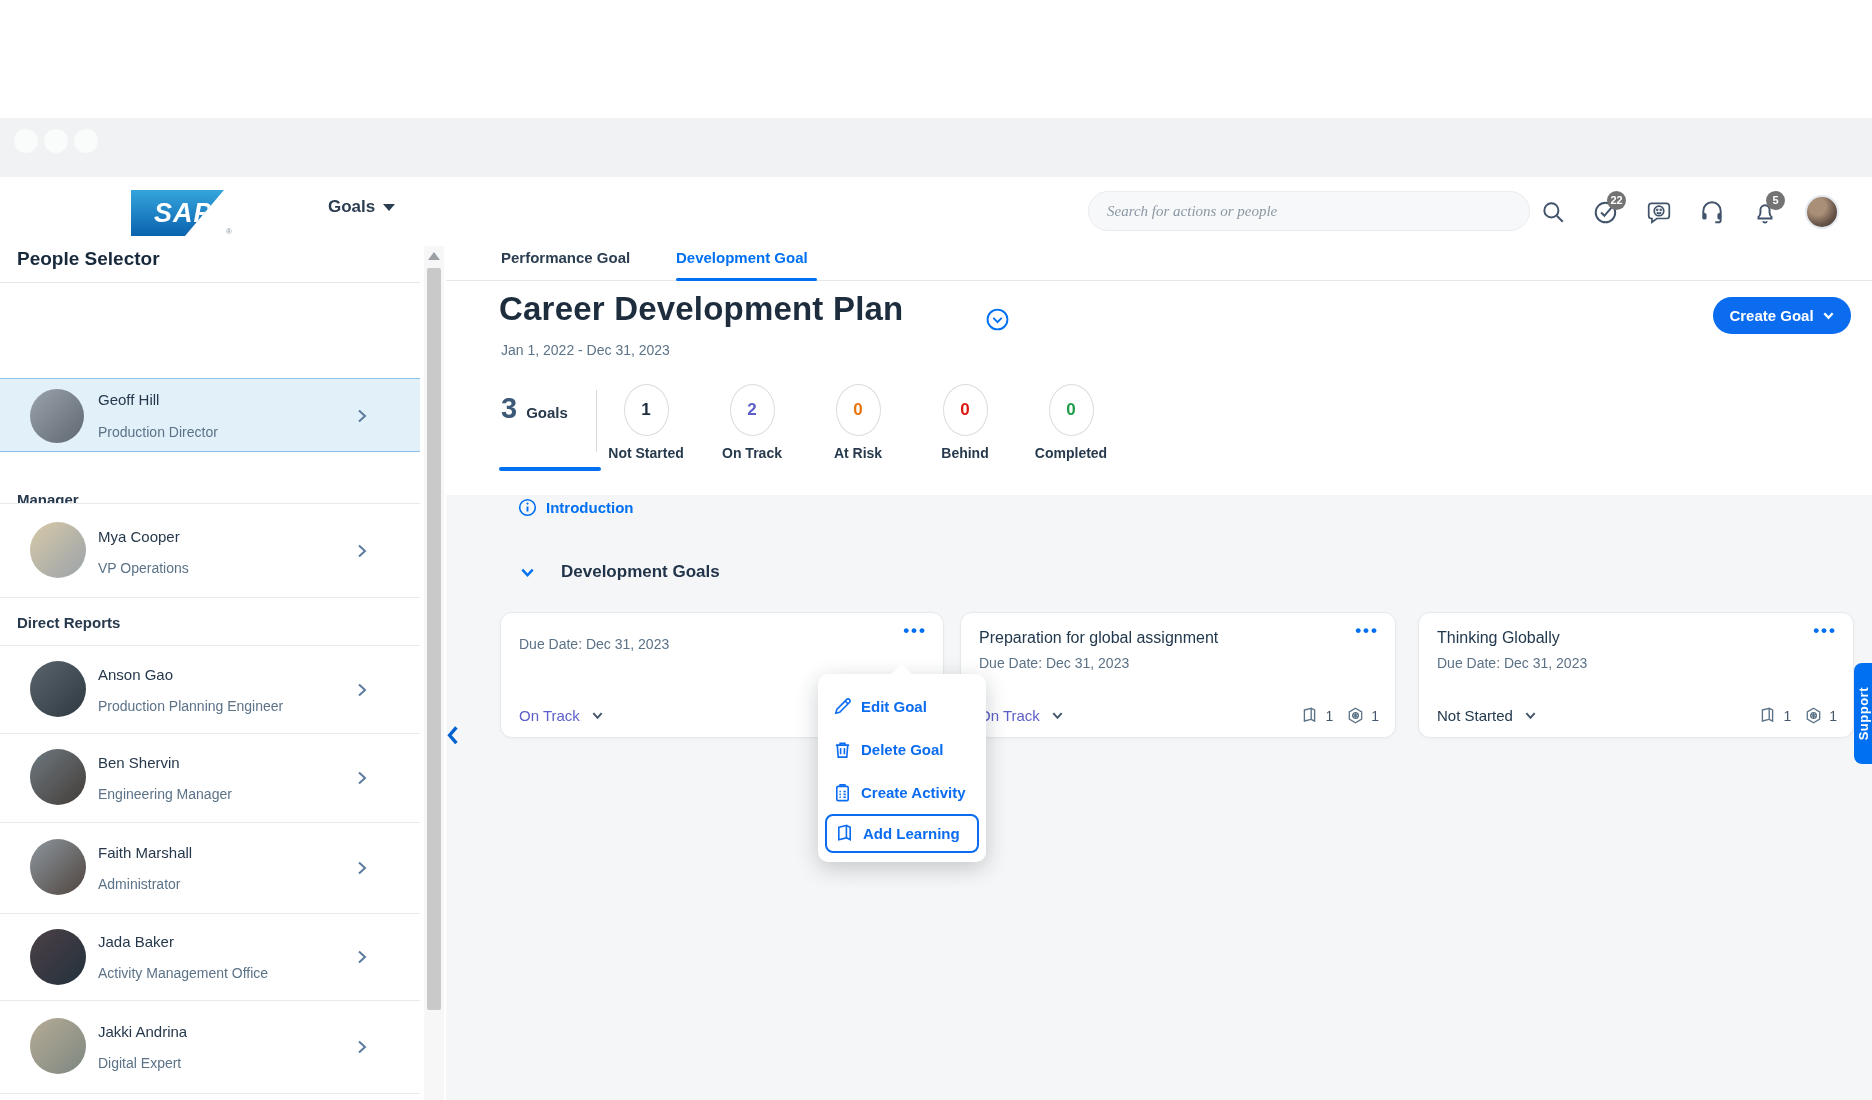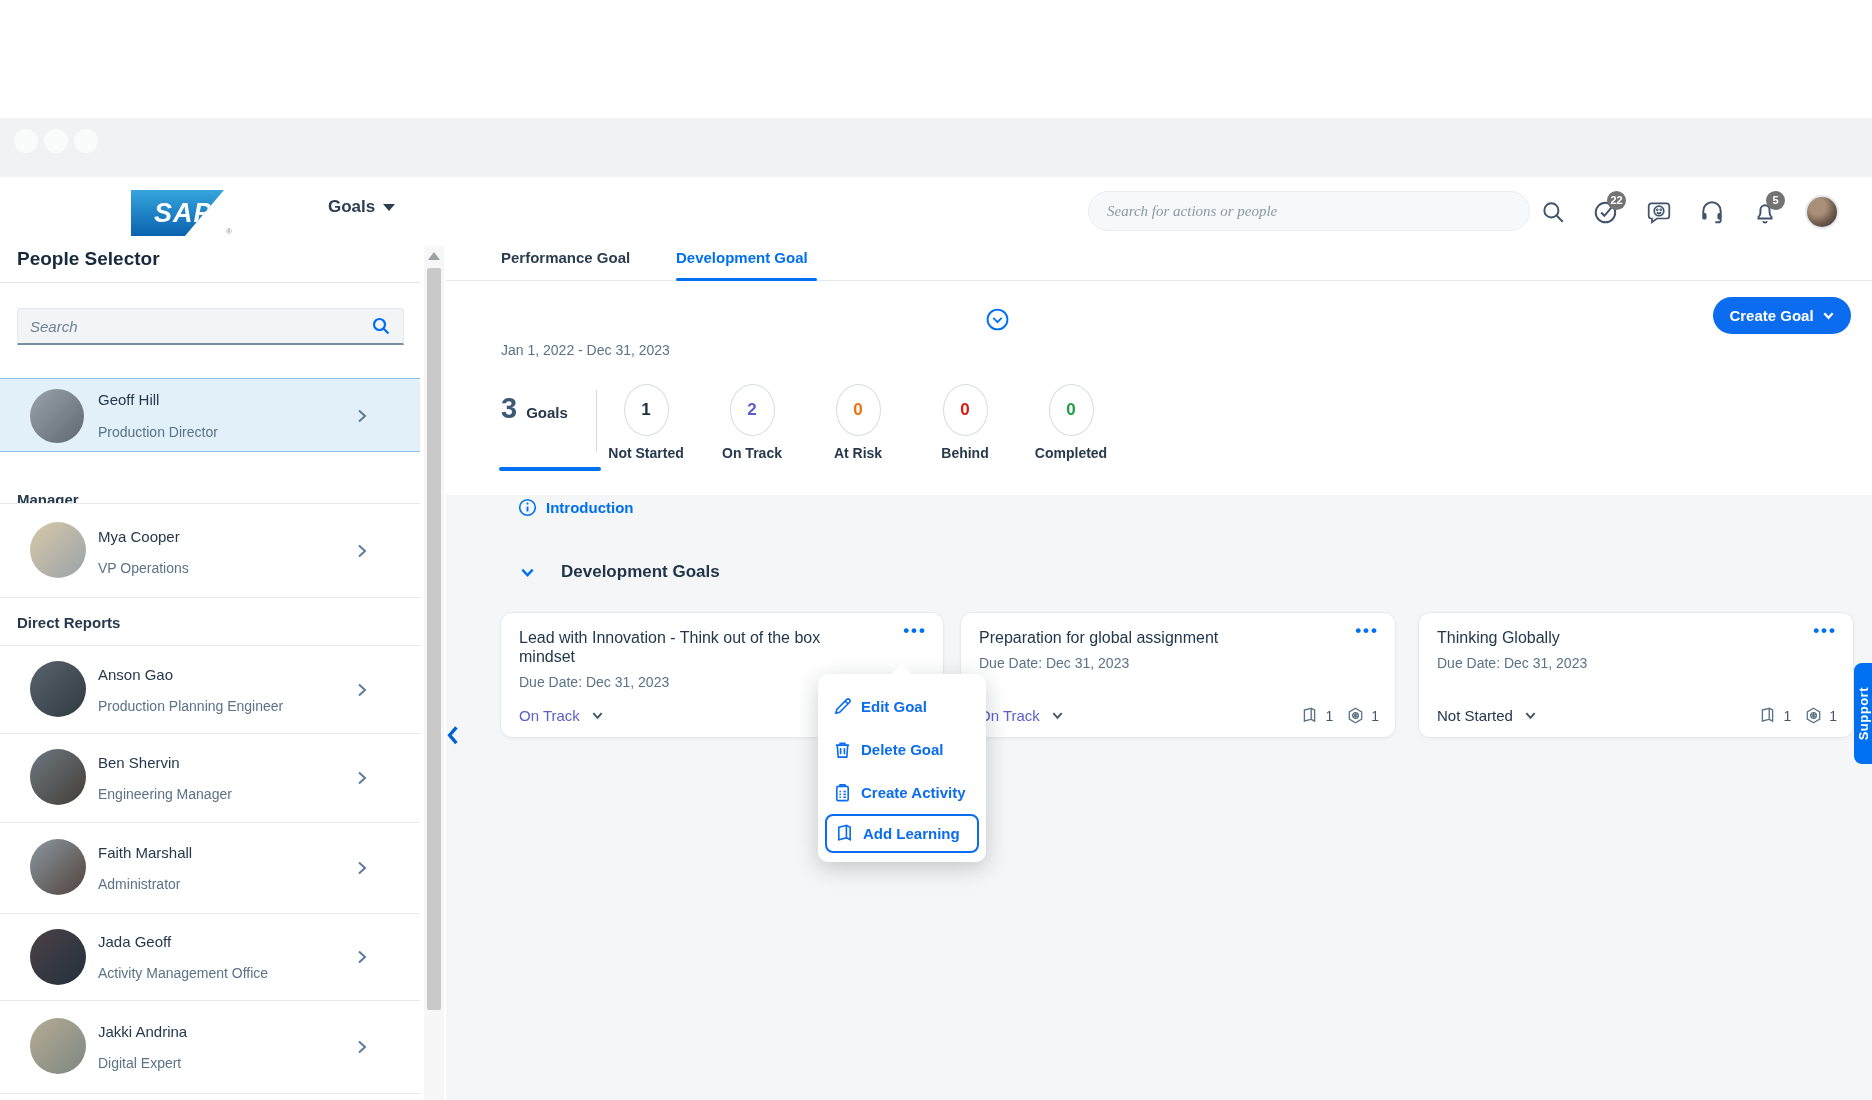"Search" div.sb-search { html: <div> <input> <span> <svg> <circle></circle> <line></line> </svg> </span> </div> -> none }
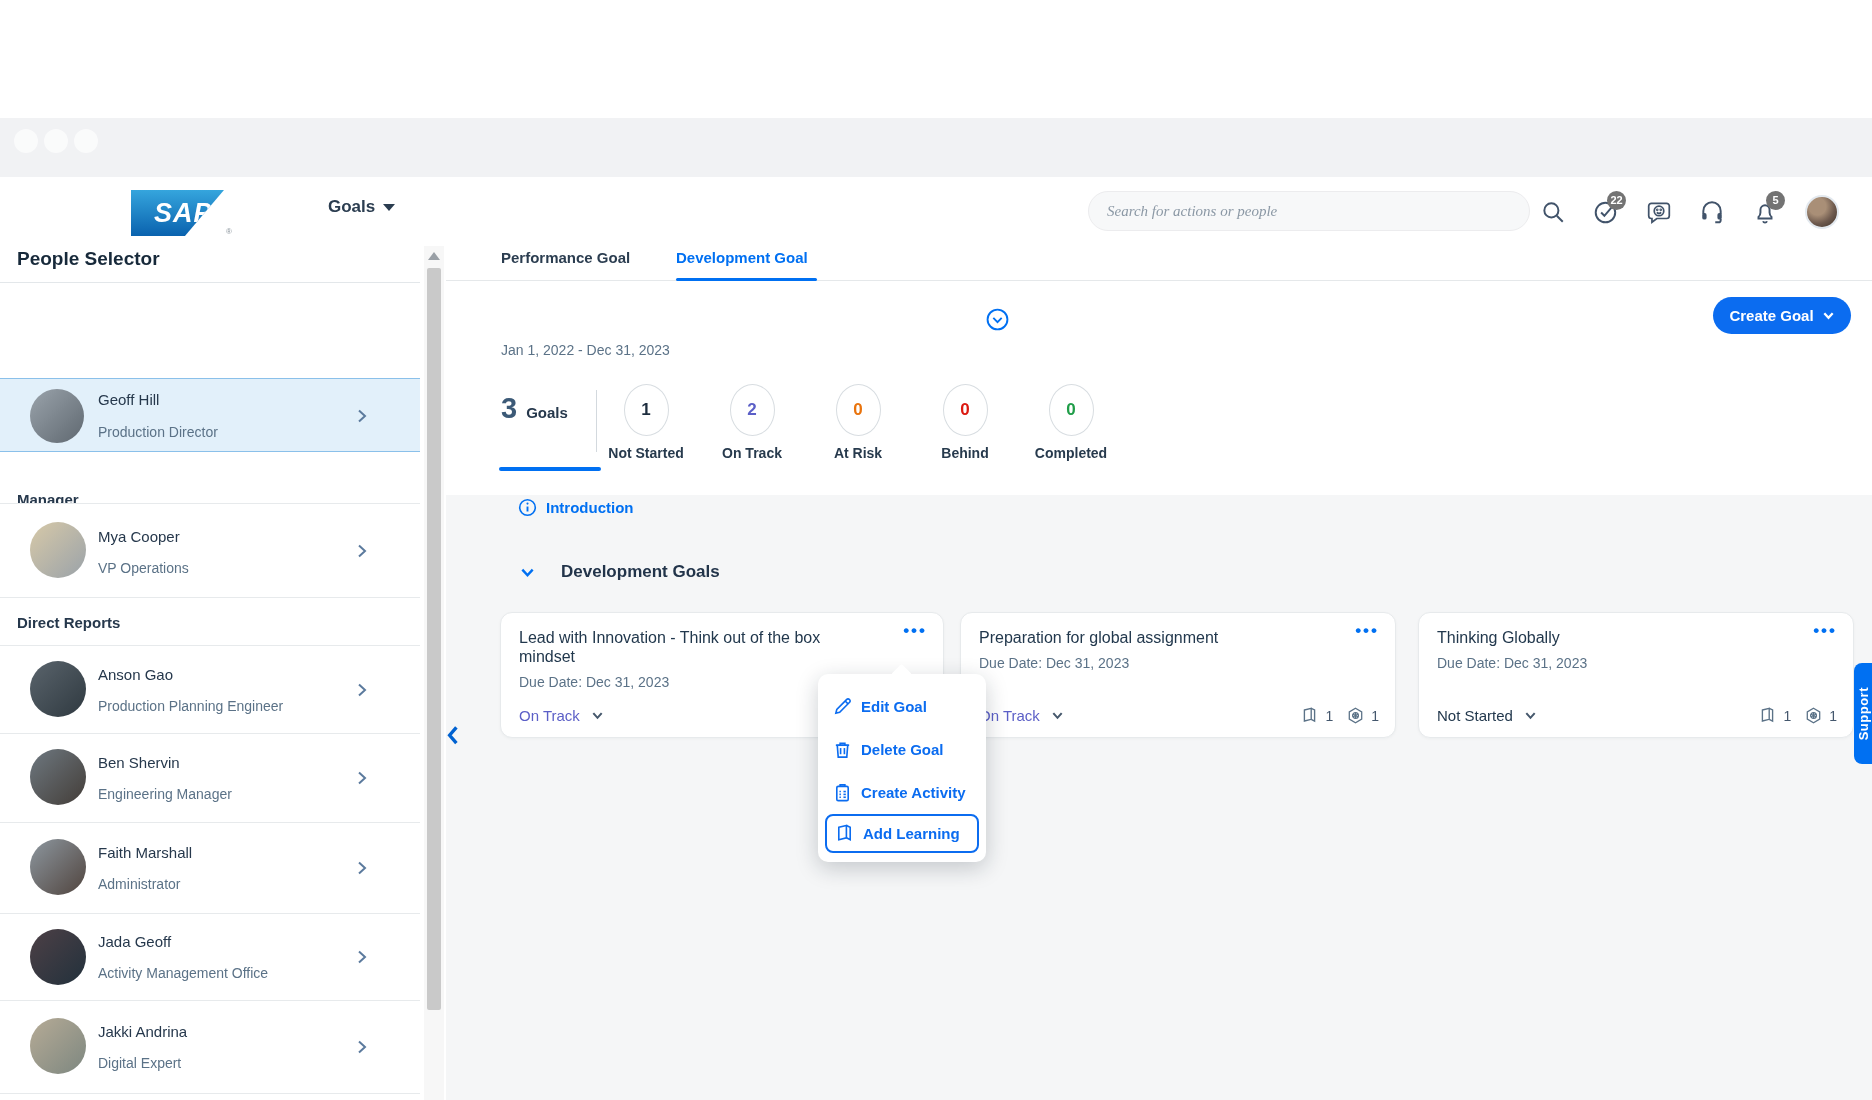"Career Development Plan" div.plan-title { html: none -> <div>Career Development Plan</div> }
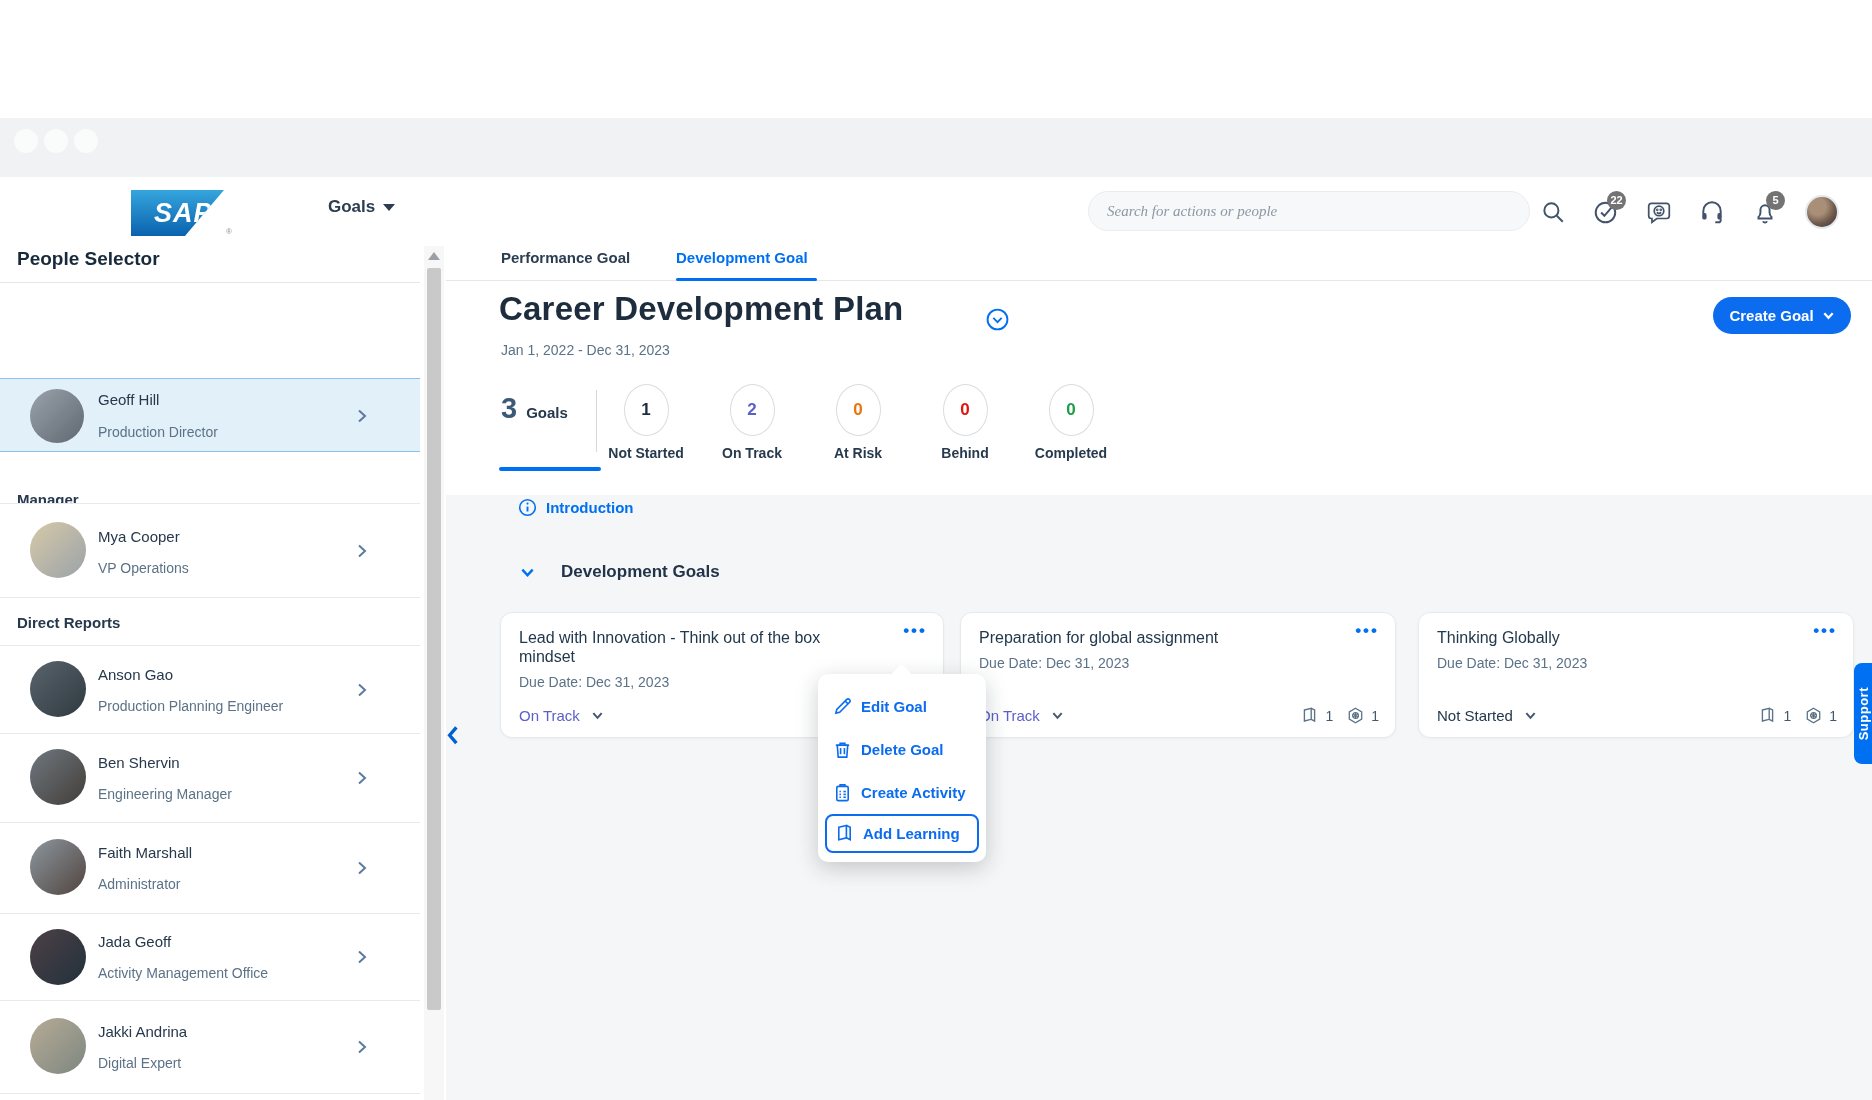"Lead with Innovation - Think" div.gc-title { html: <div>Lead with Innovation - Think out of the box mindset</div> -> none }
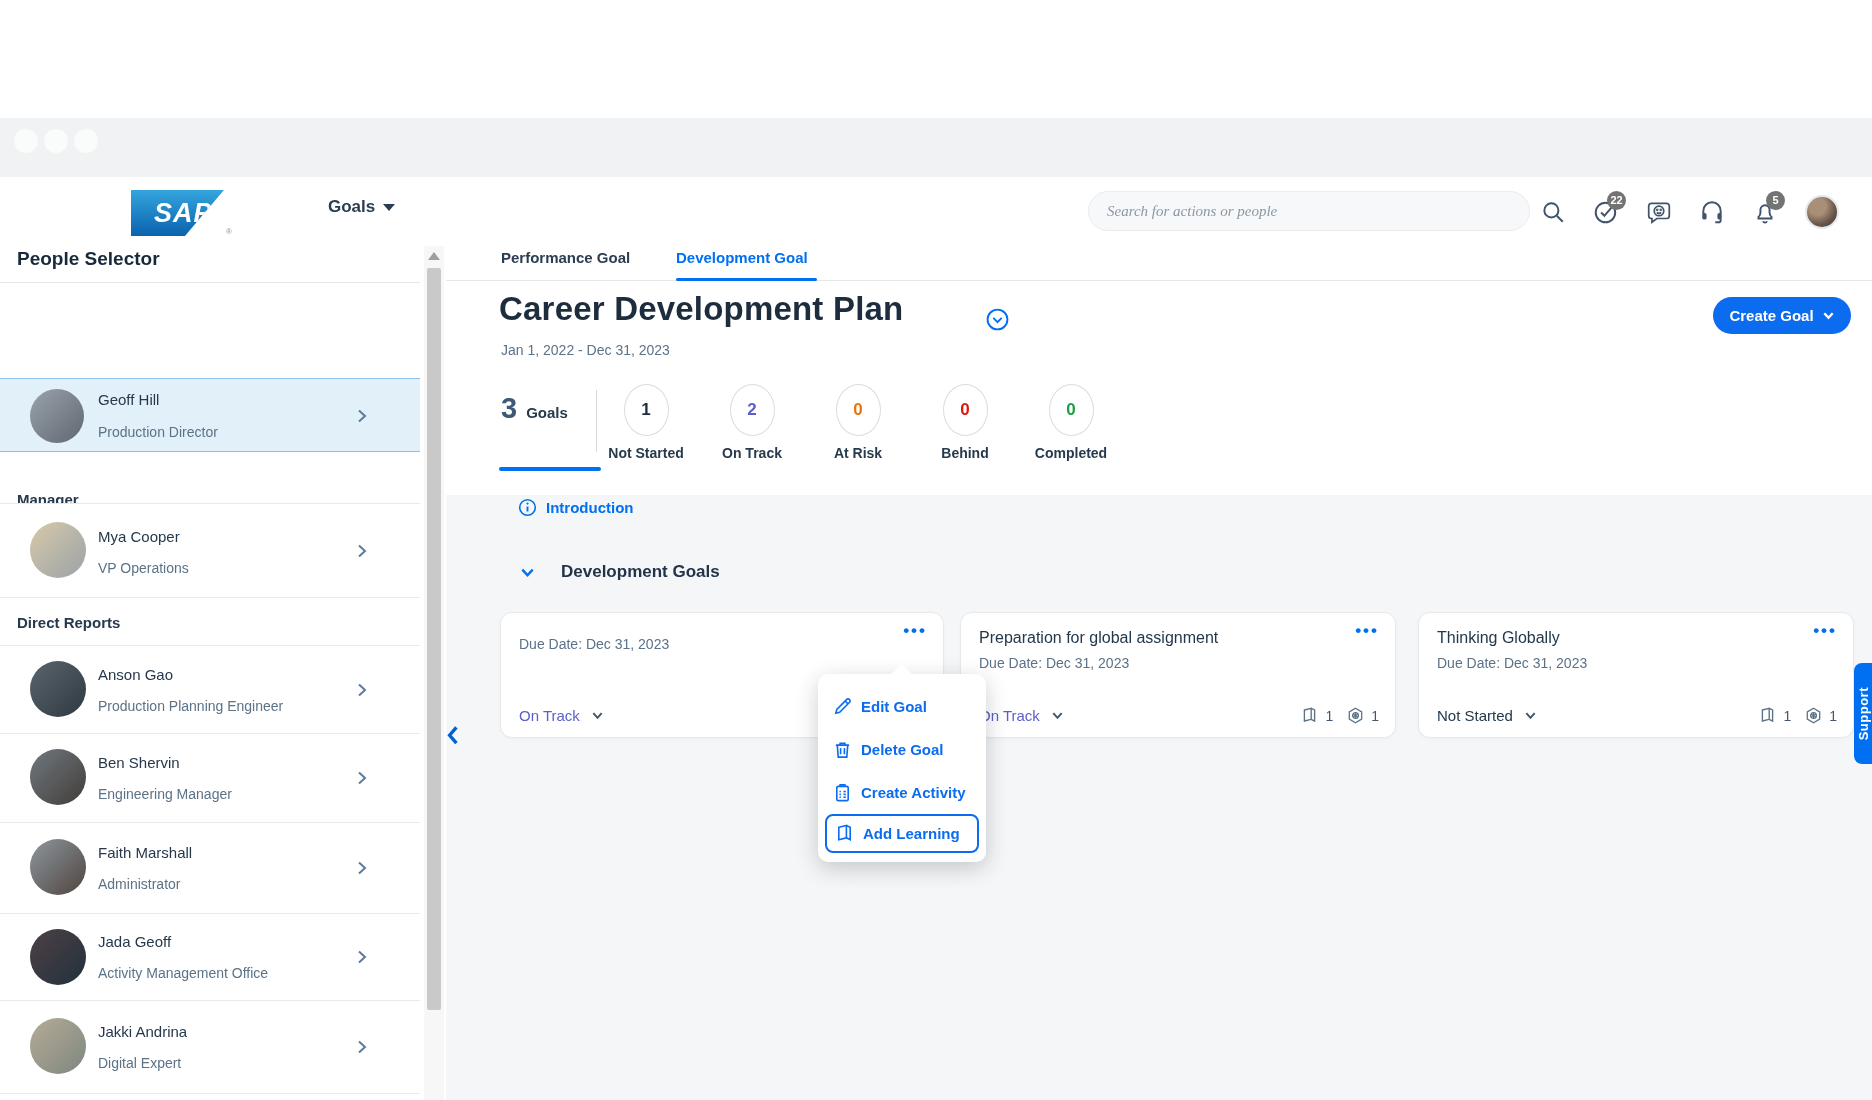"Jada Geoff" div.pname { text: Geoff -> Baker }
